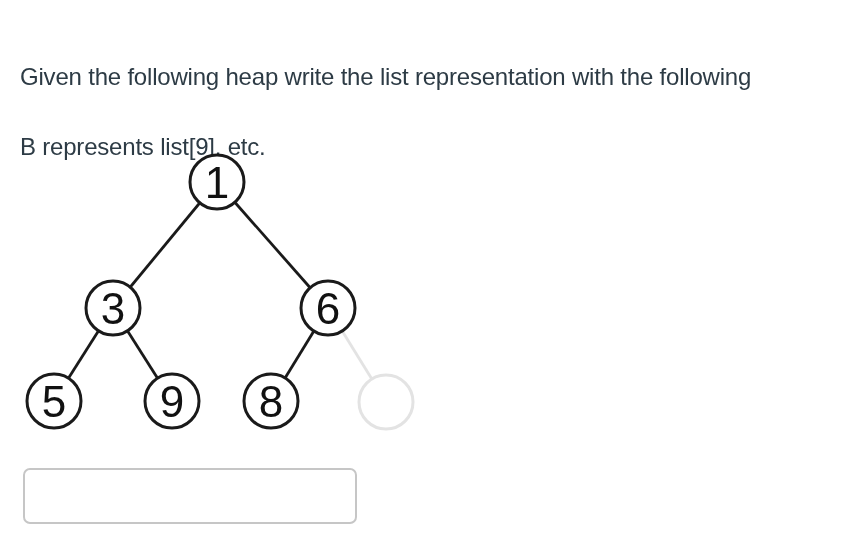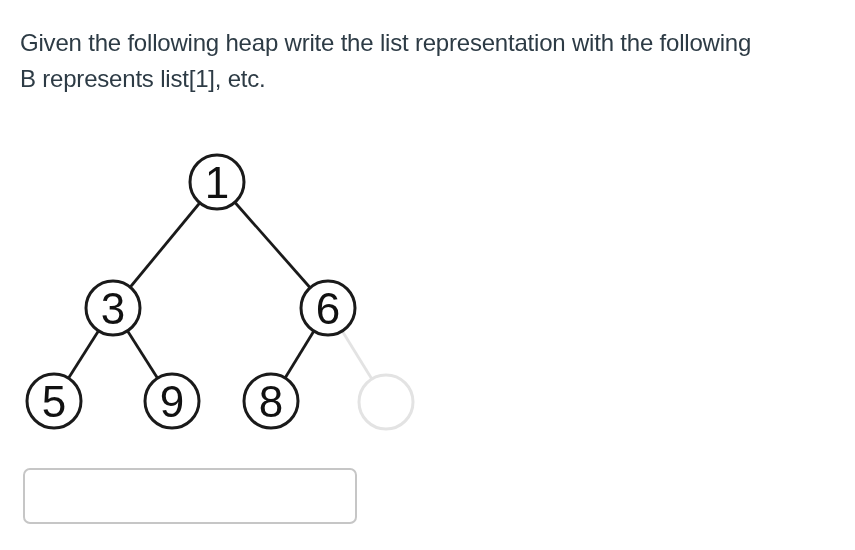"Given the following heap write" .question-line { margin-top: none -> 34px }
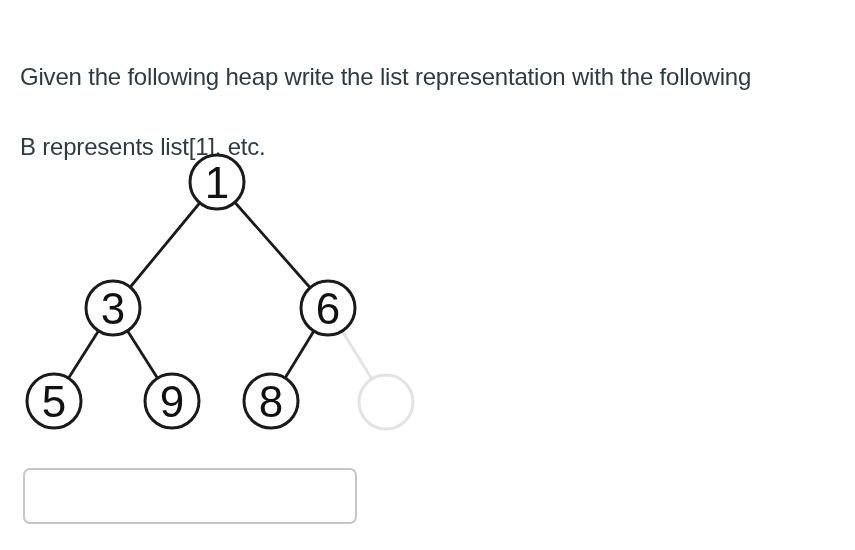"B represents list[1], etc." div.question-line { text: 1 -> 9 }
